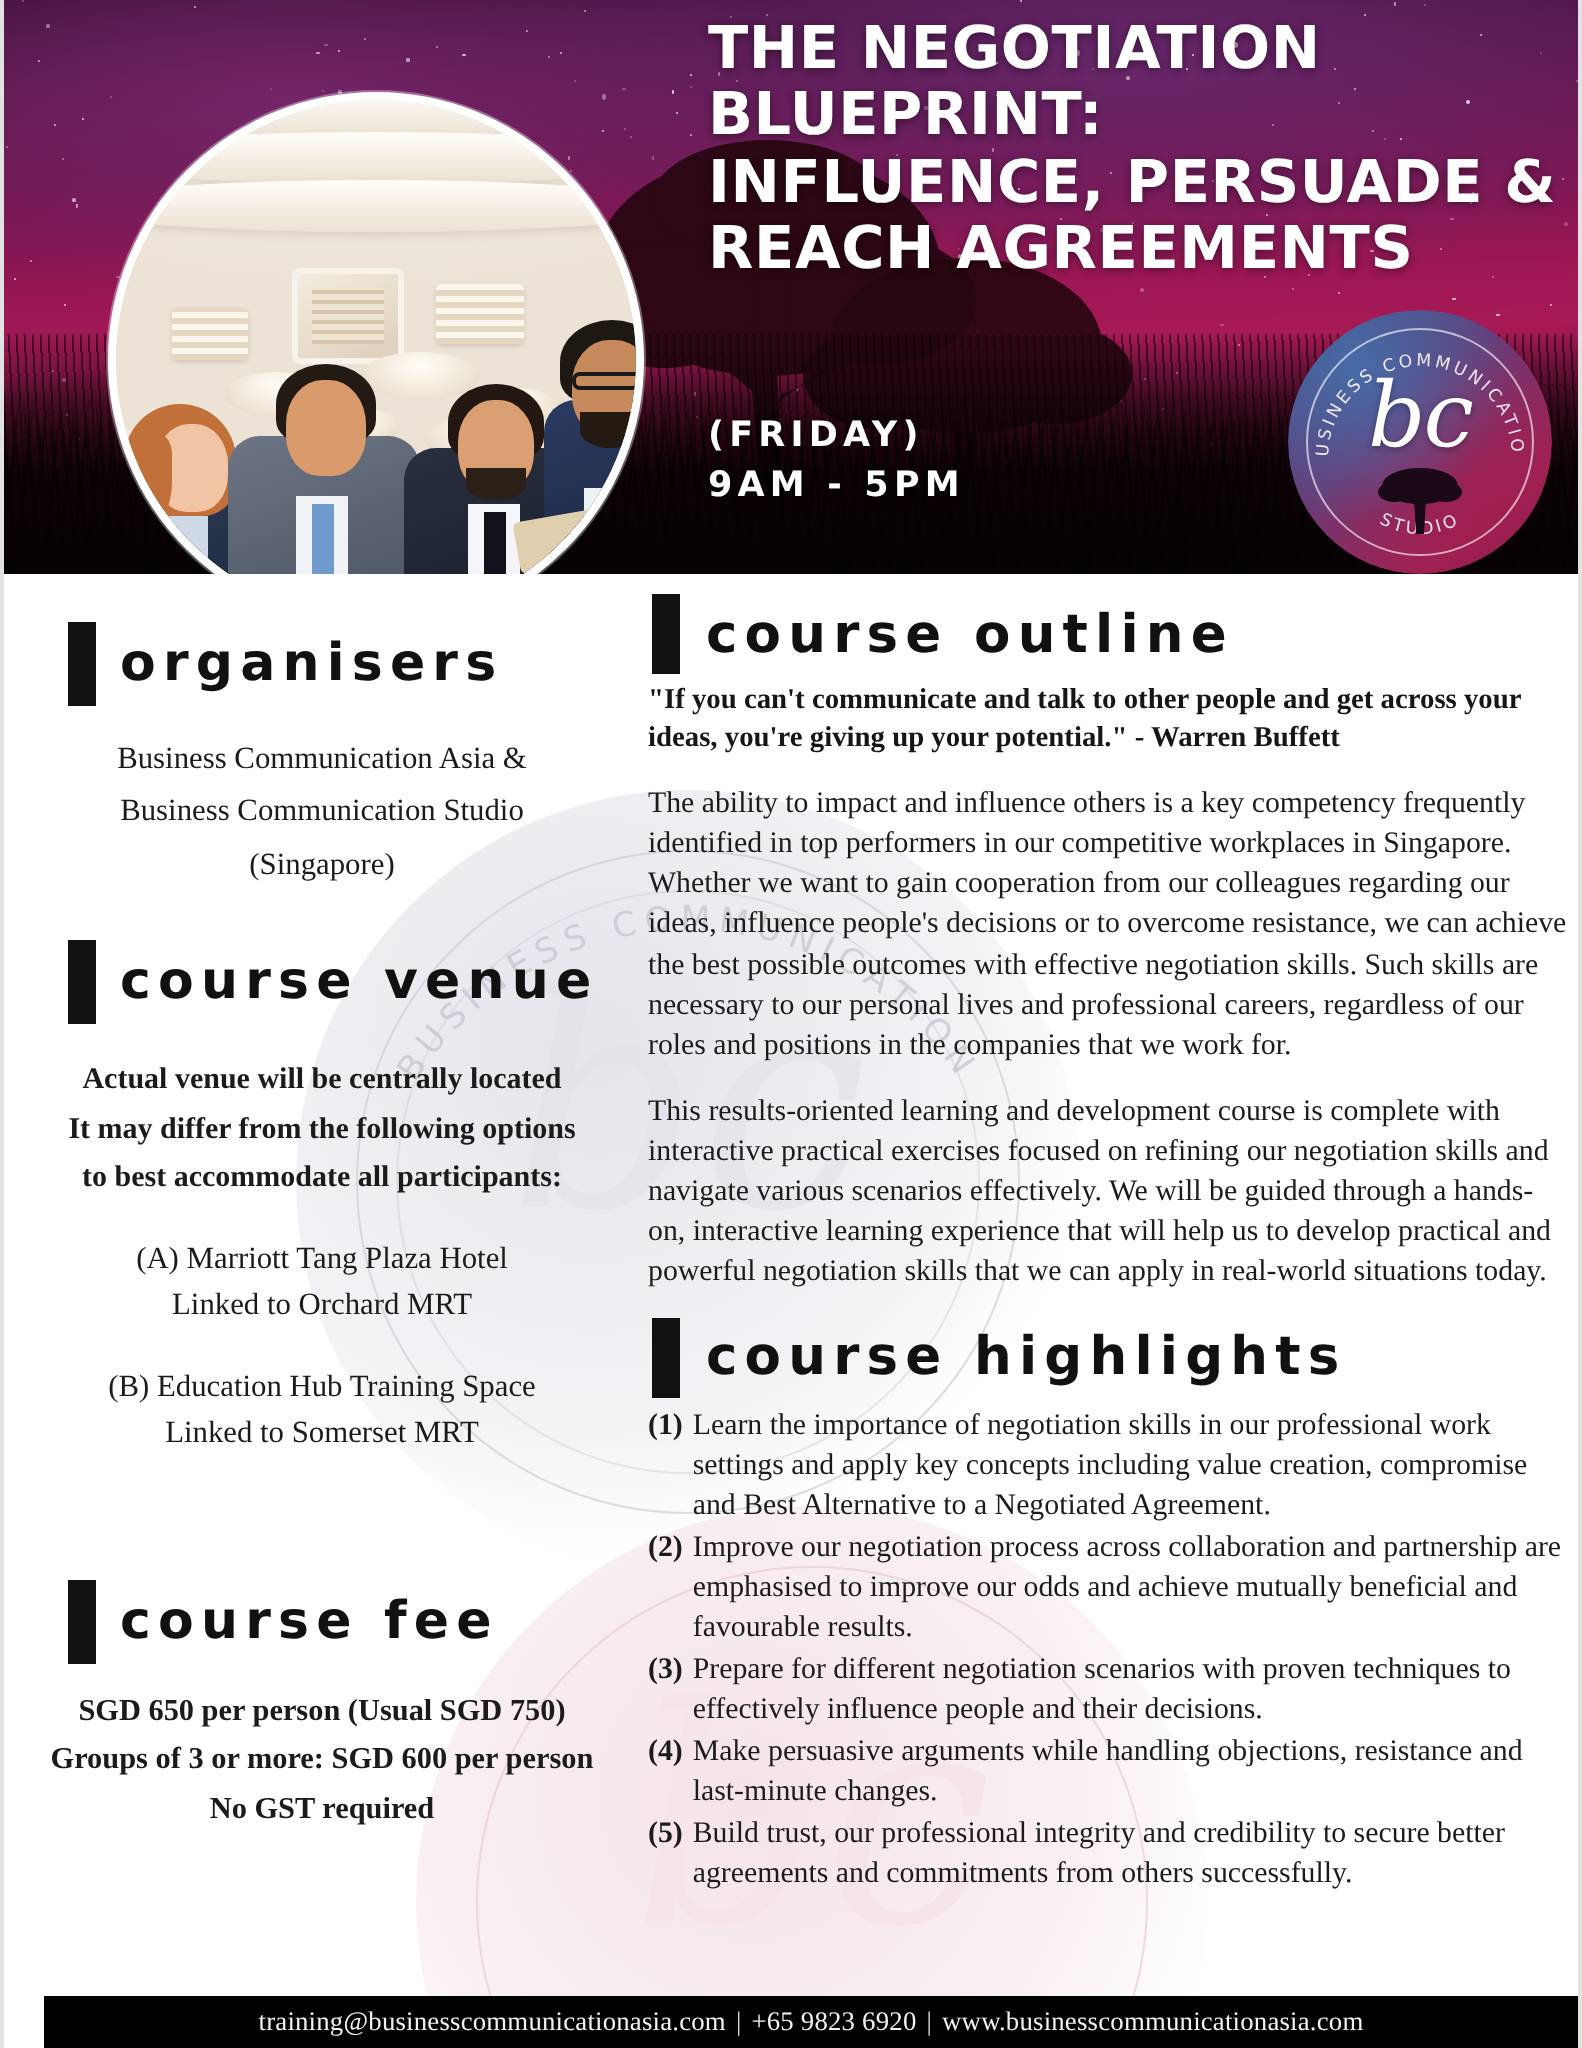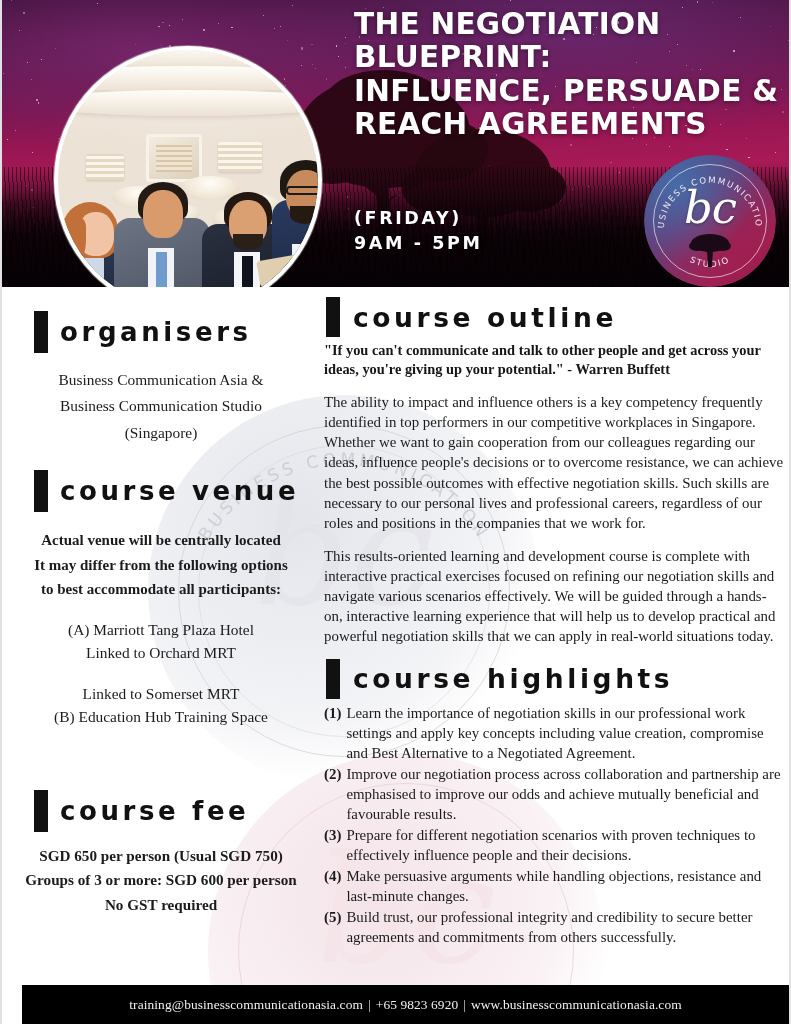"Linked to Somerset MRT" div { order: before "(B) Education Hub Training Space" -> after "(B) Education Hub Training Space" }
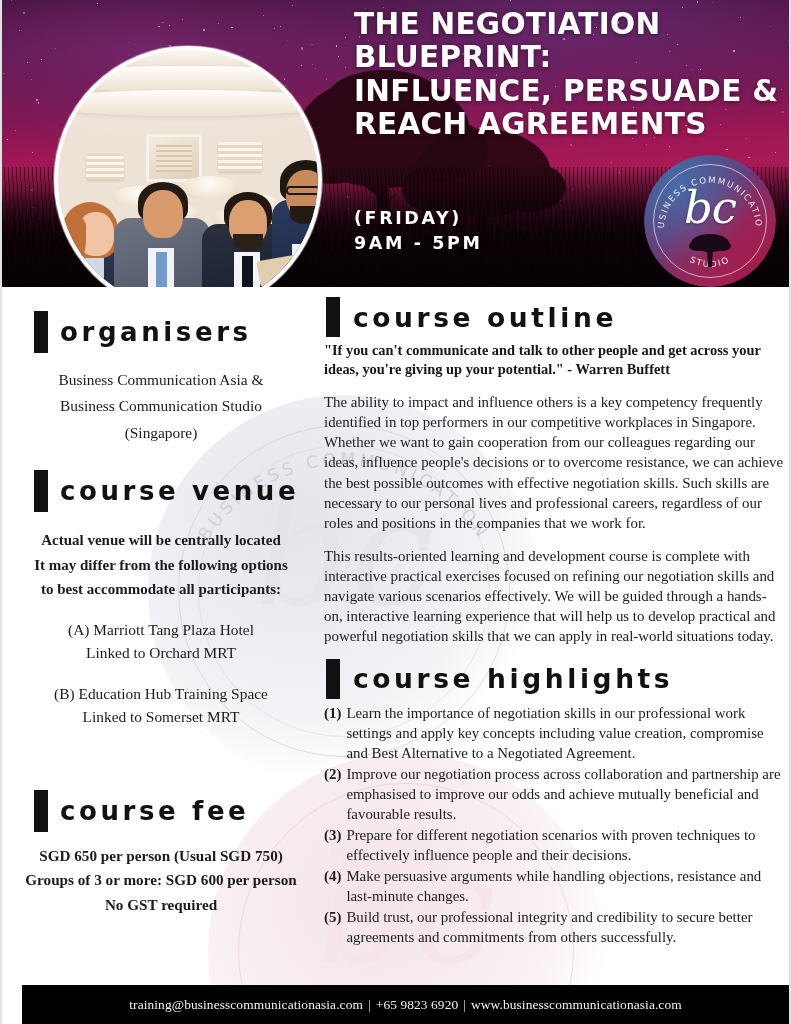"training@businesscommunicationasia.com" .footer { height: 39px -> 26px }
